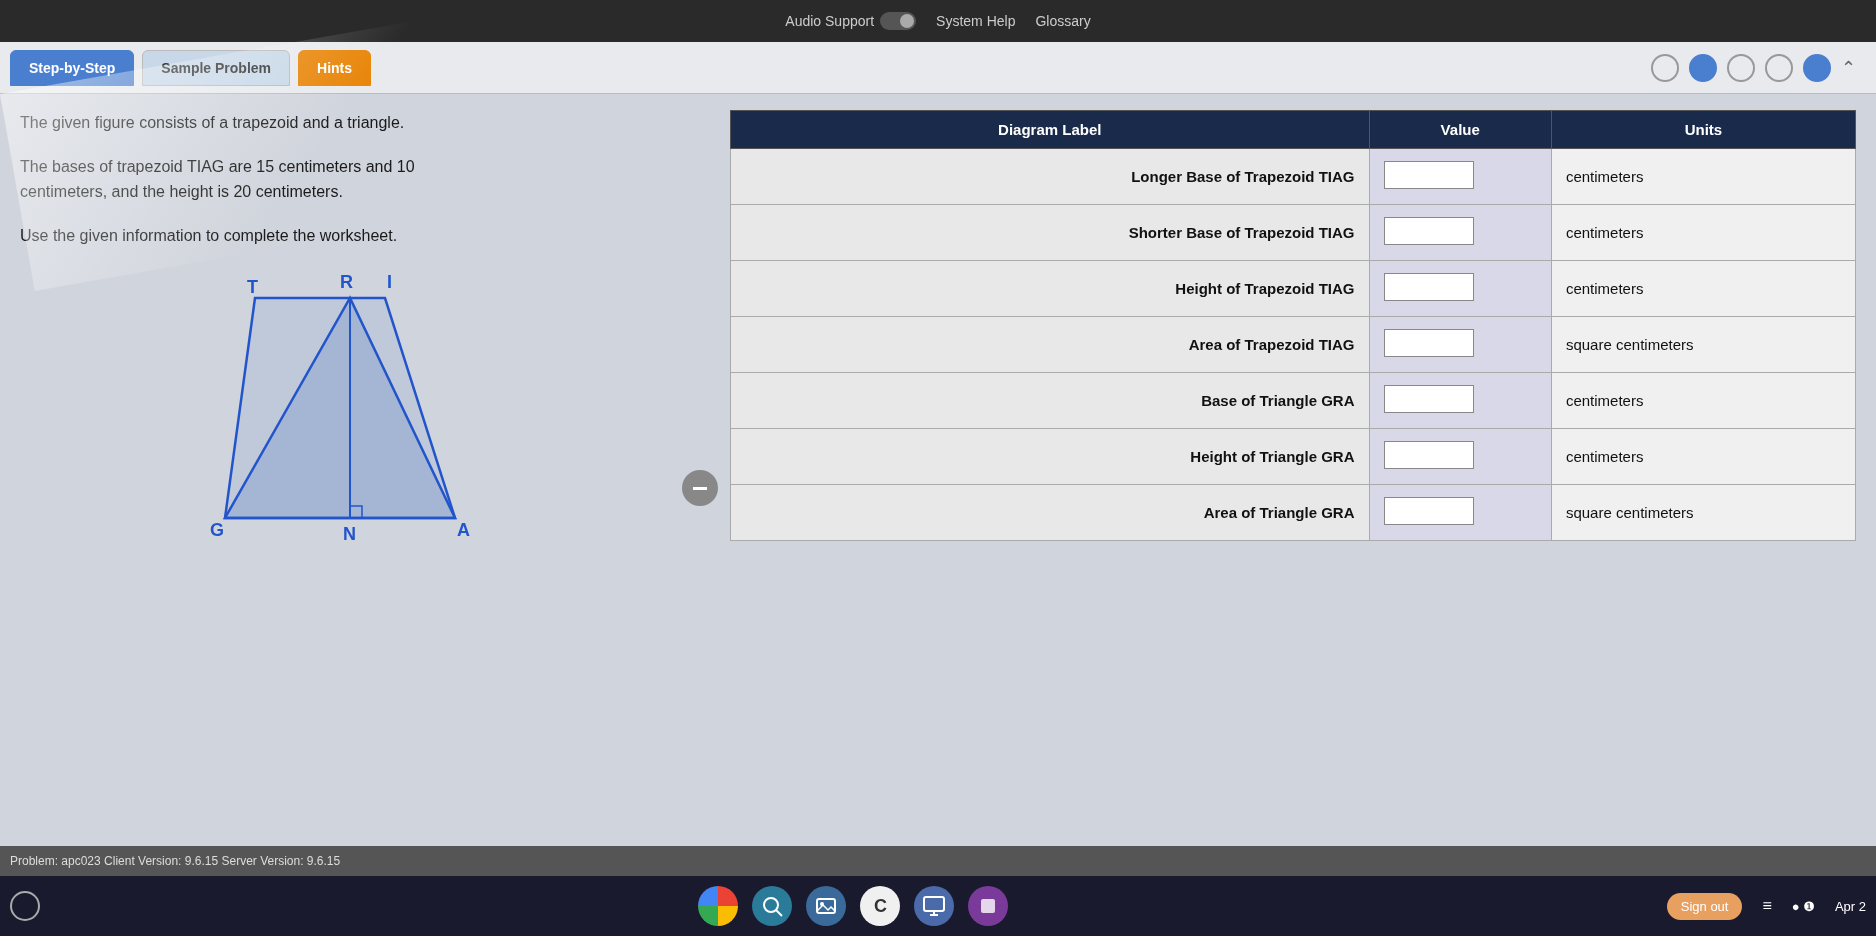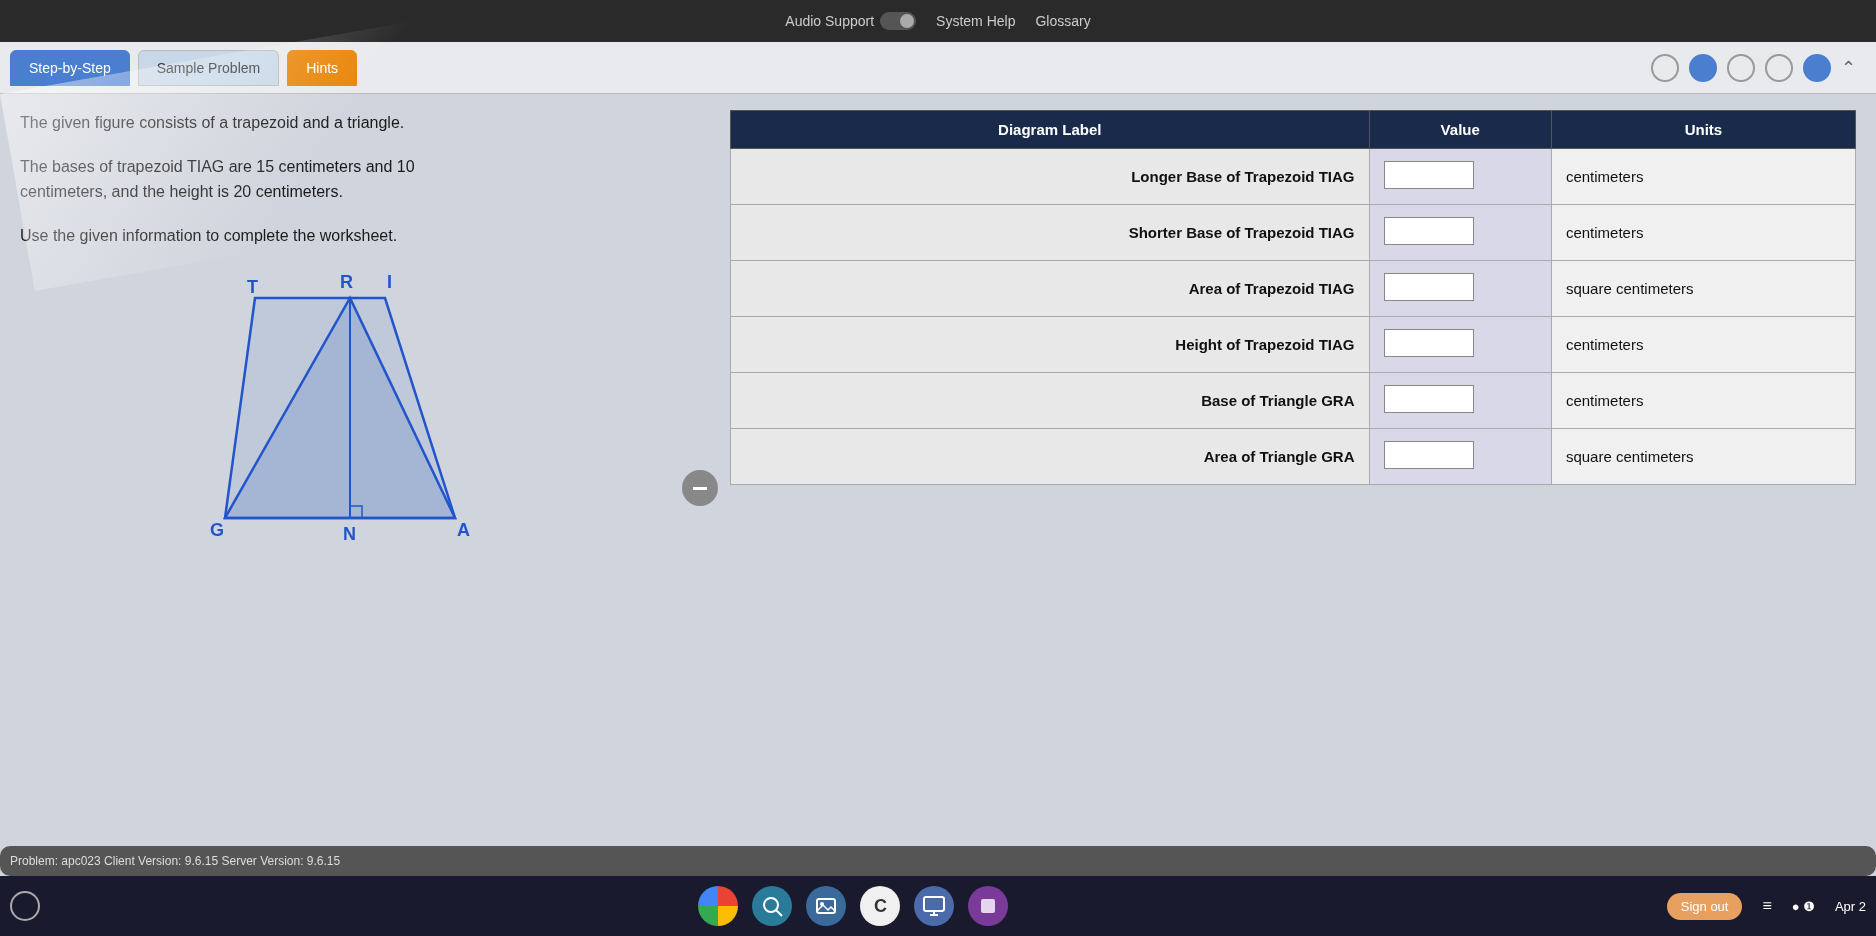"Step-by-Step" .nav-tab { font-weight: normal -> bold }
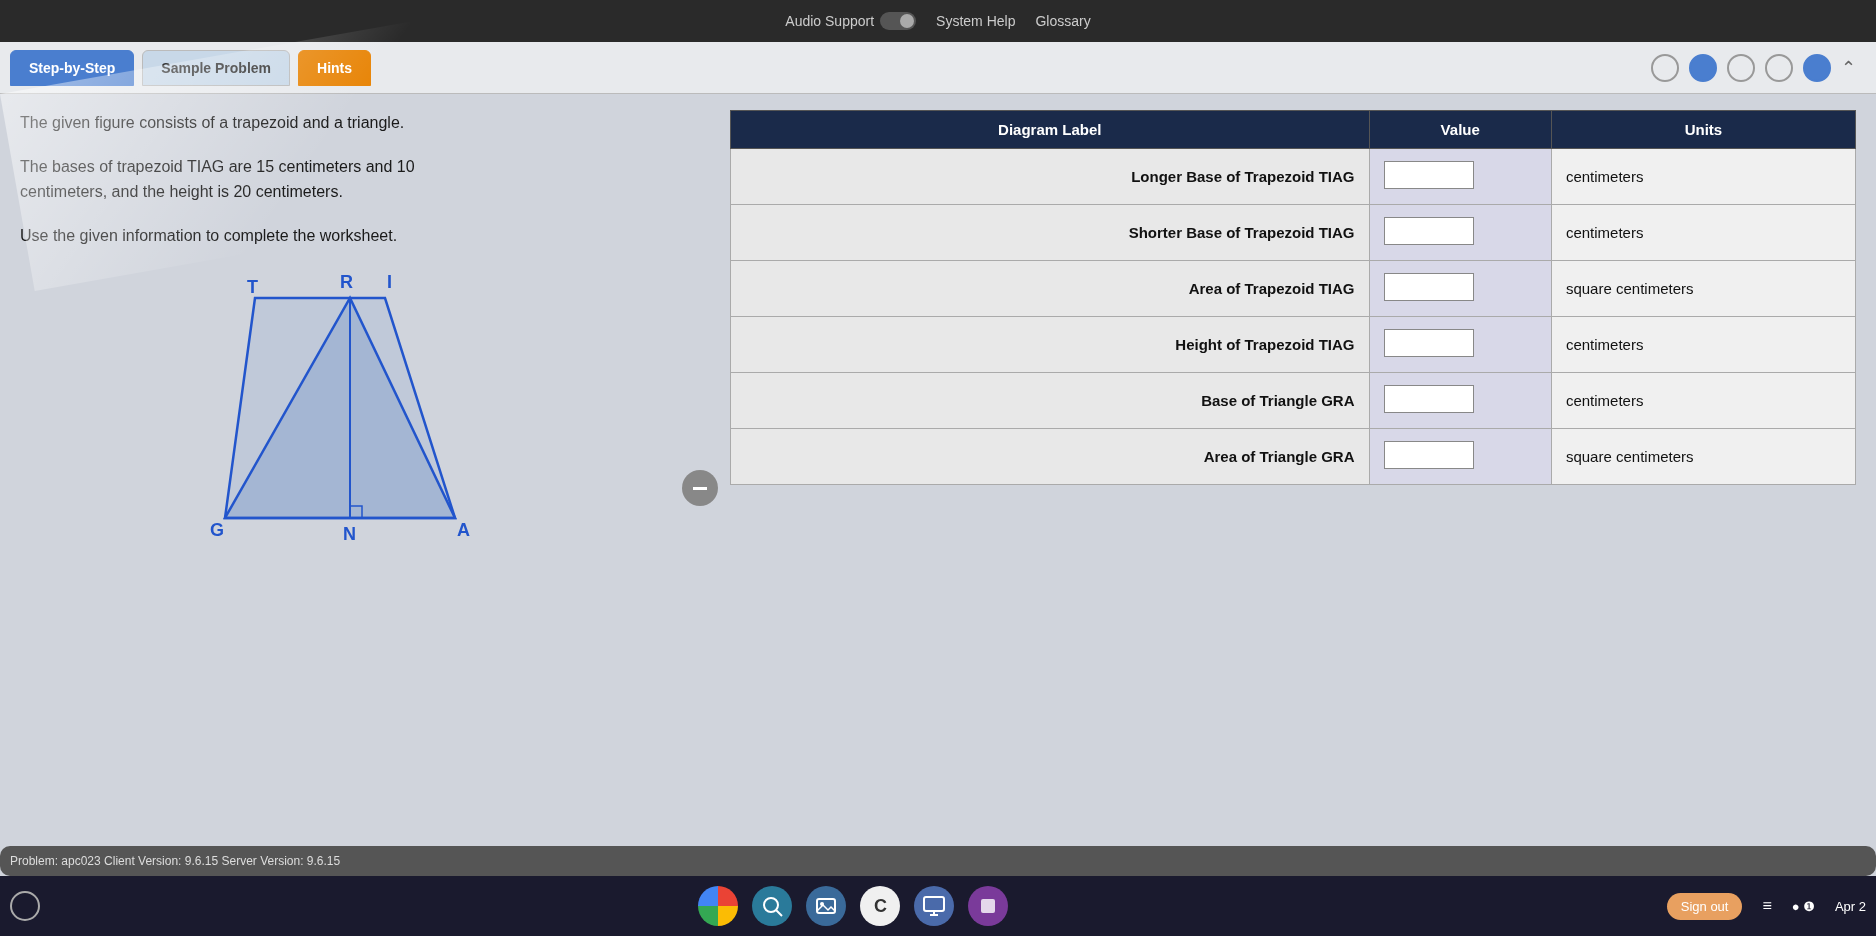"Area of Trapezoid TIAG" tr { order: before "Height of Trapezoid TIAG" -> after "Height of Trapezoid TIAG" }
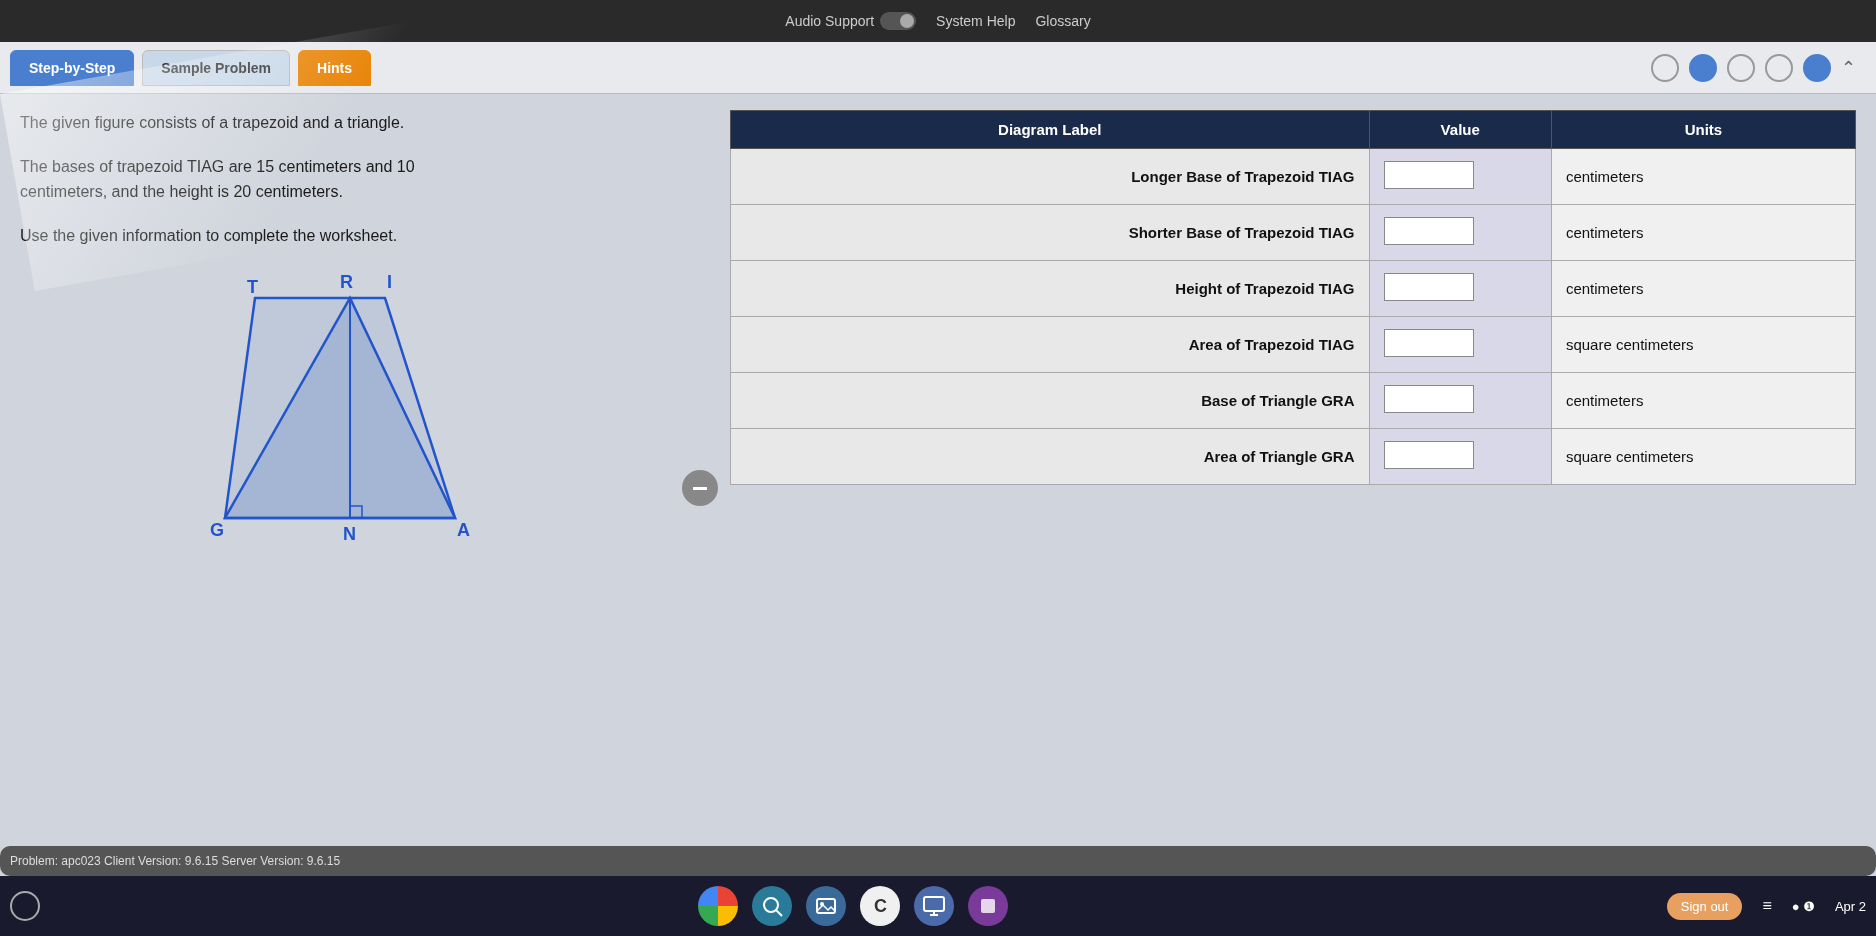"Height of Triangle GRA" tr { html: none -> <tr> <td>Height of Triangle GRA</td> <td><div></div></td> <td>centimeters</td> </tr> }
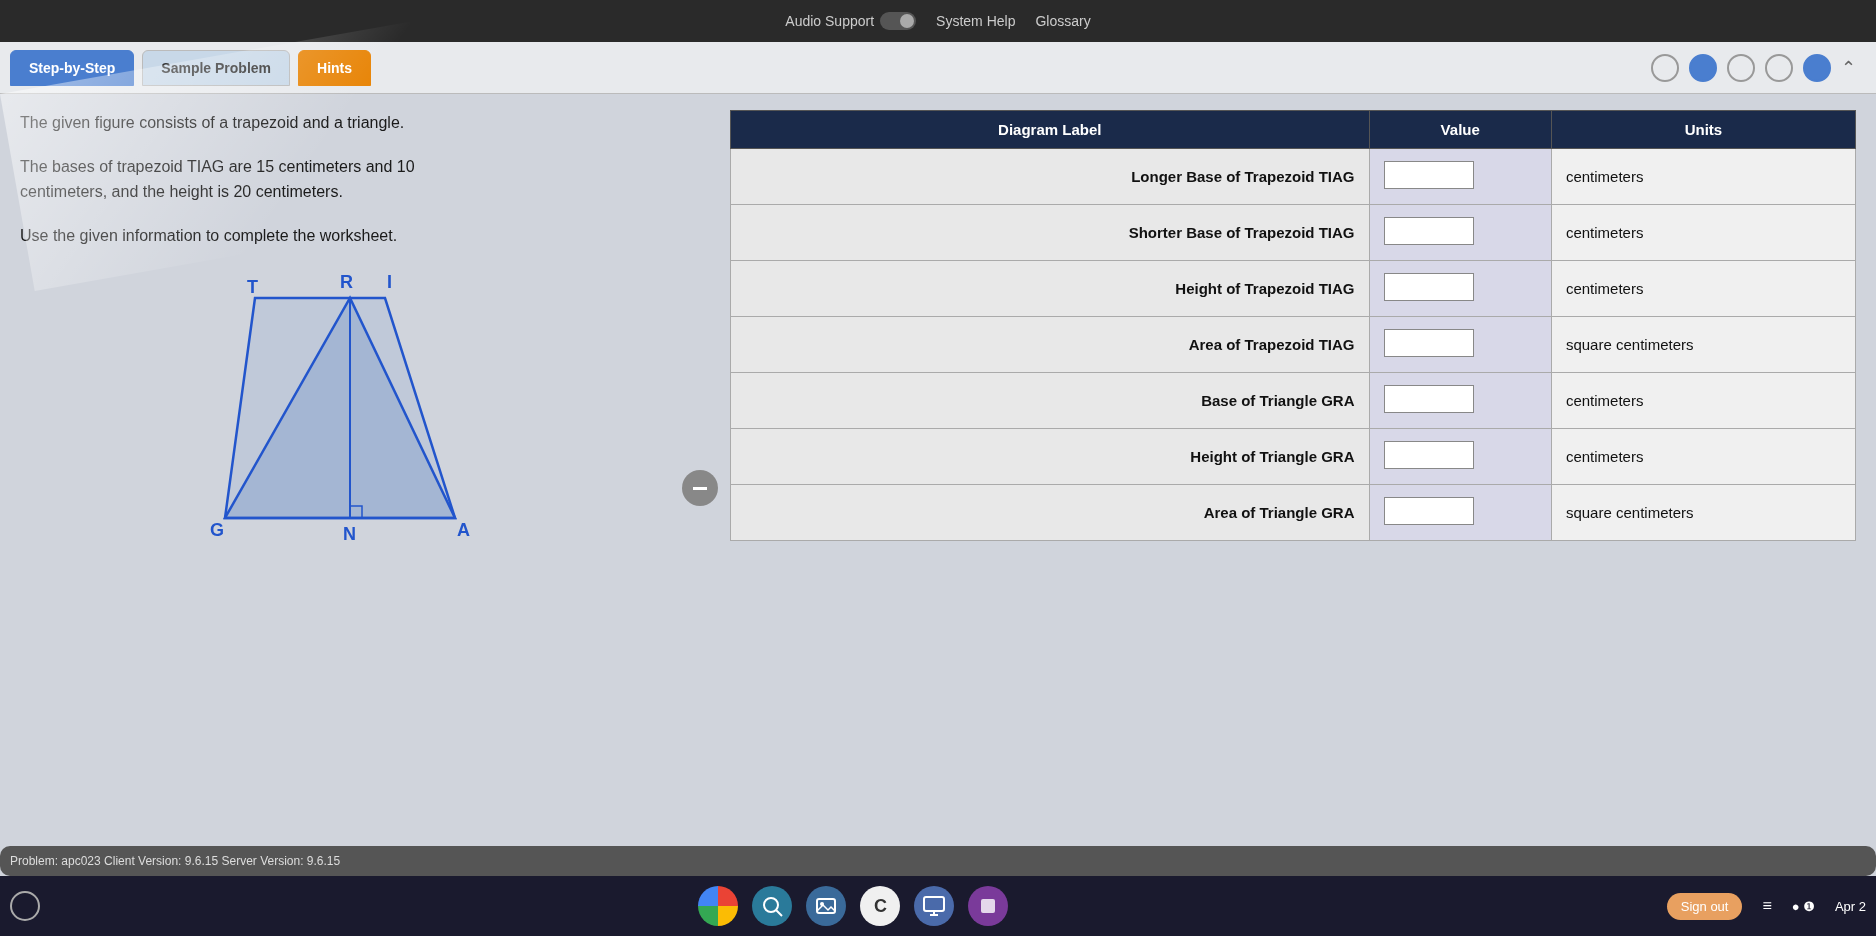"Problem: apc023 Client Version: 9.6.15" .footer-bar { border-radius: 10px -> none }
